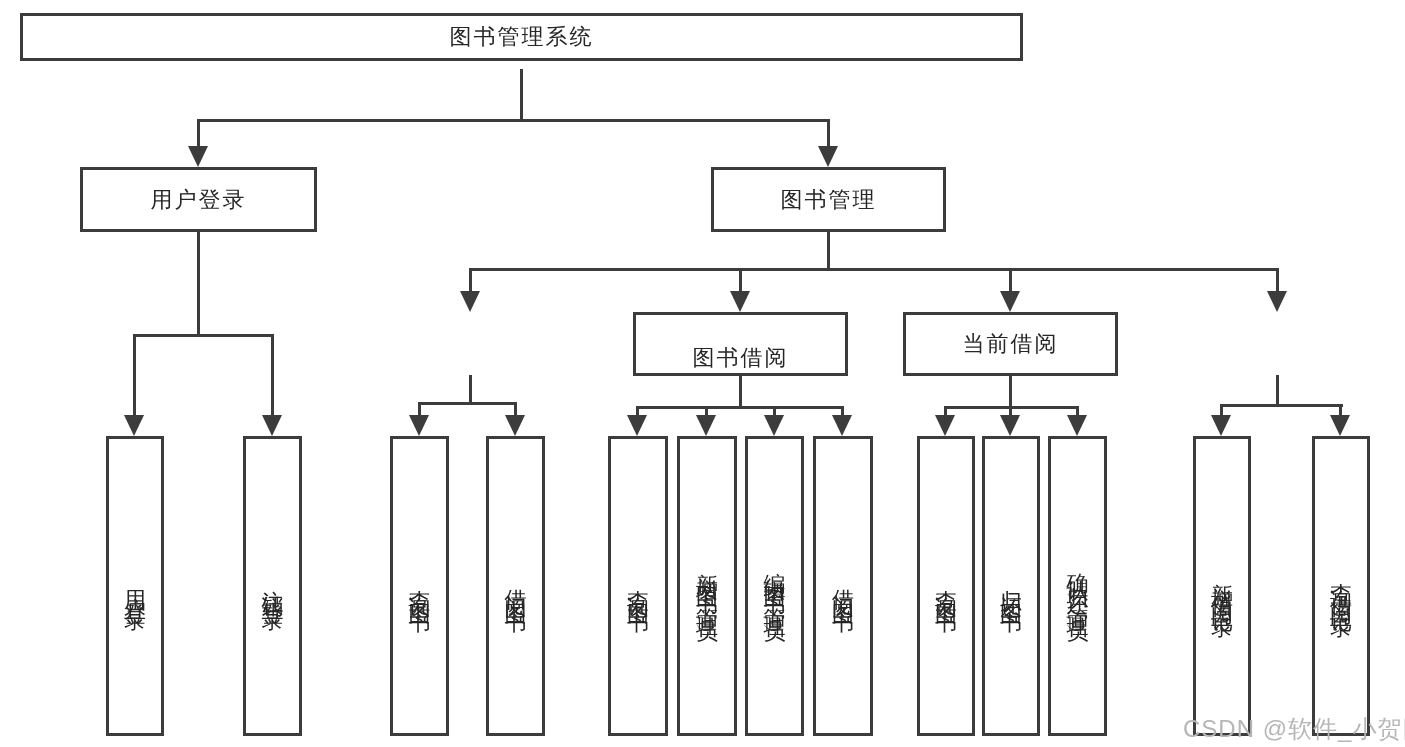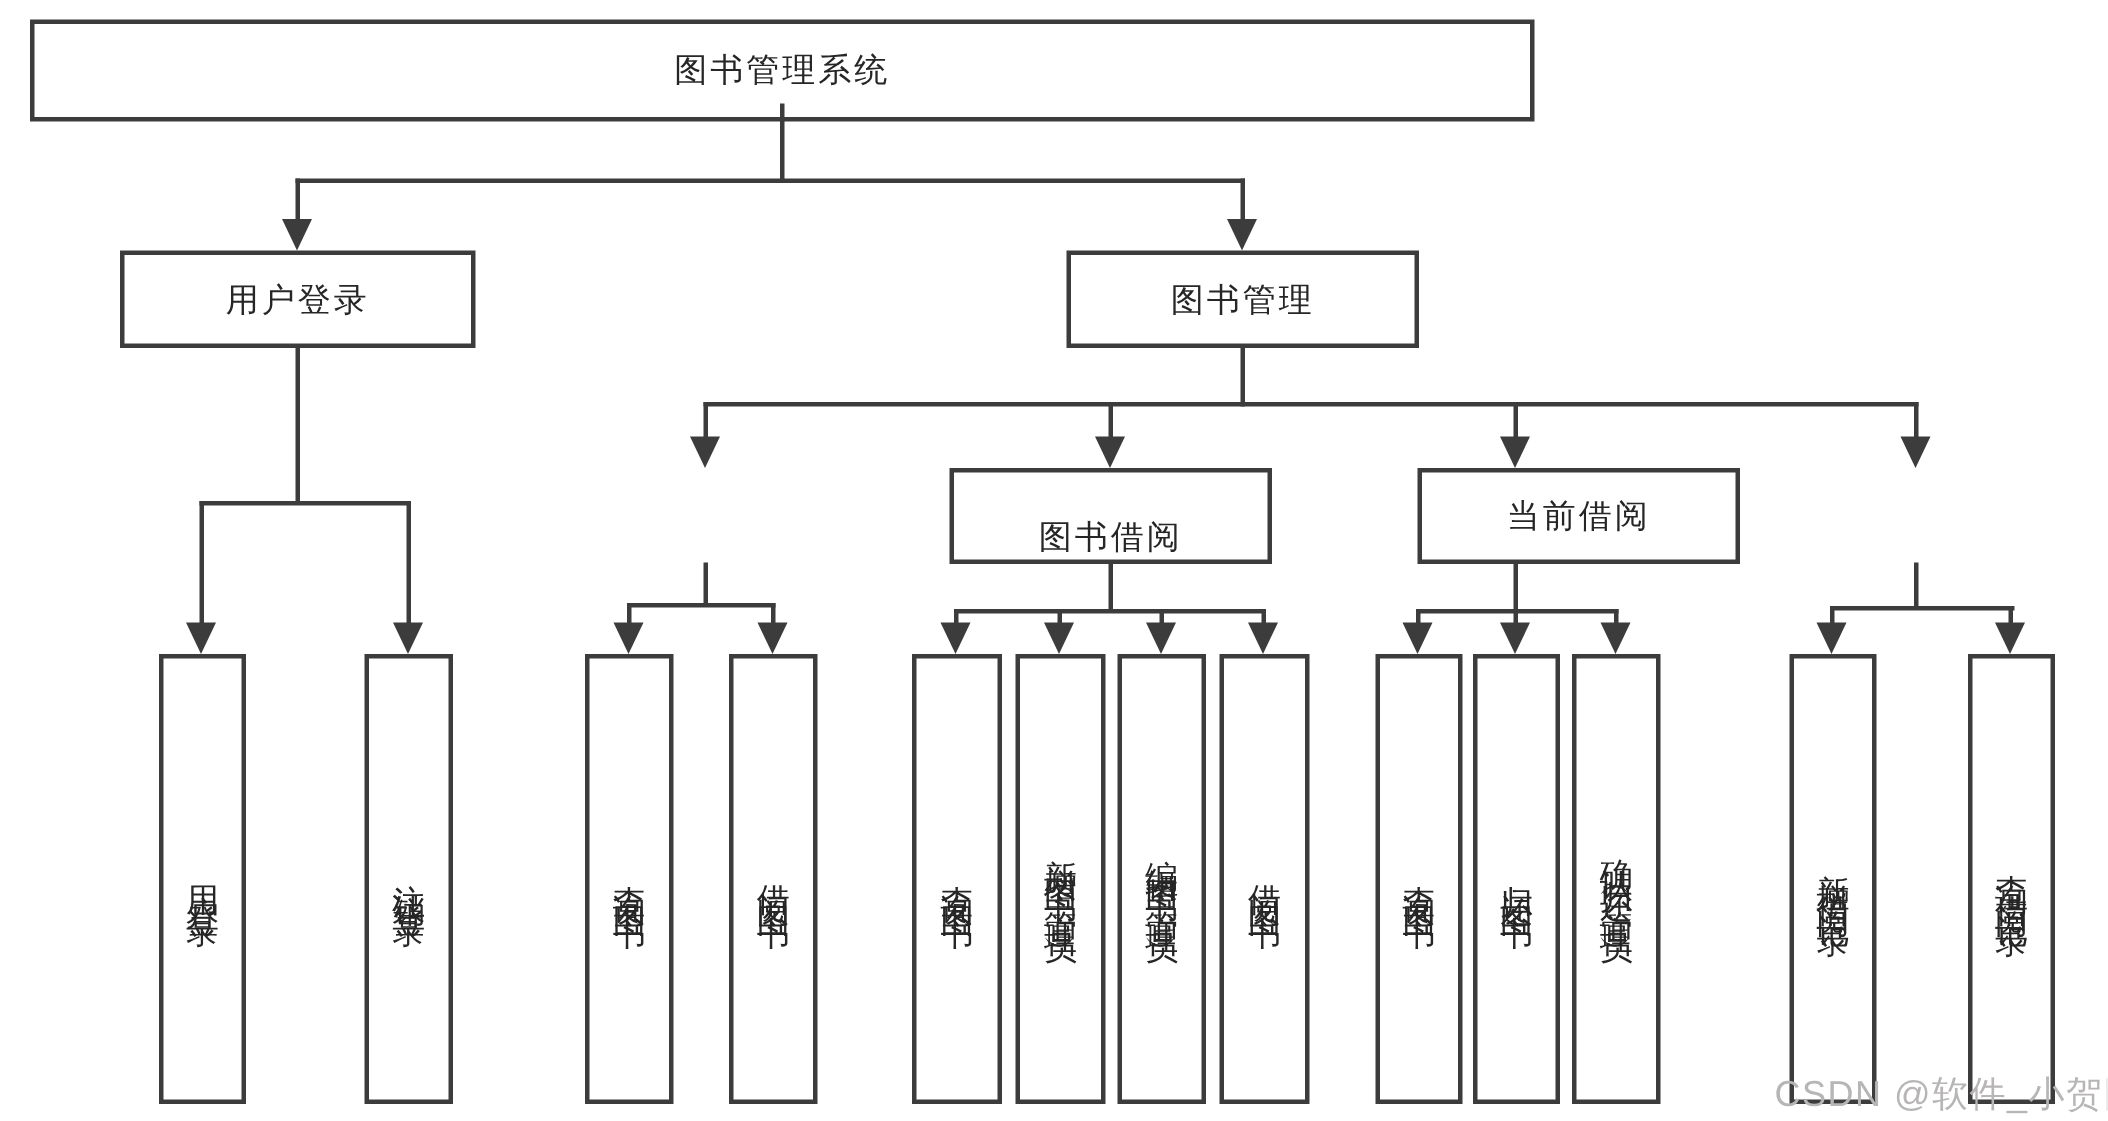"图书管理系统" div.box { height: 68px -> 48px }
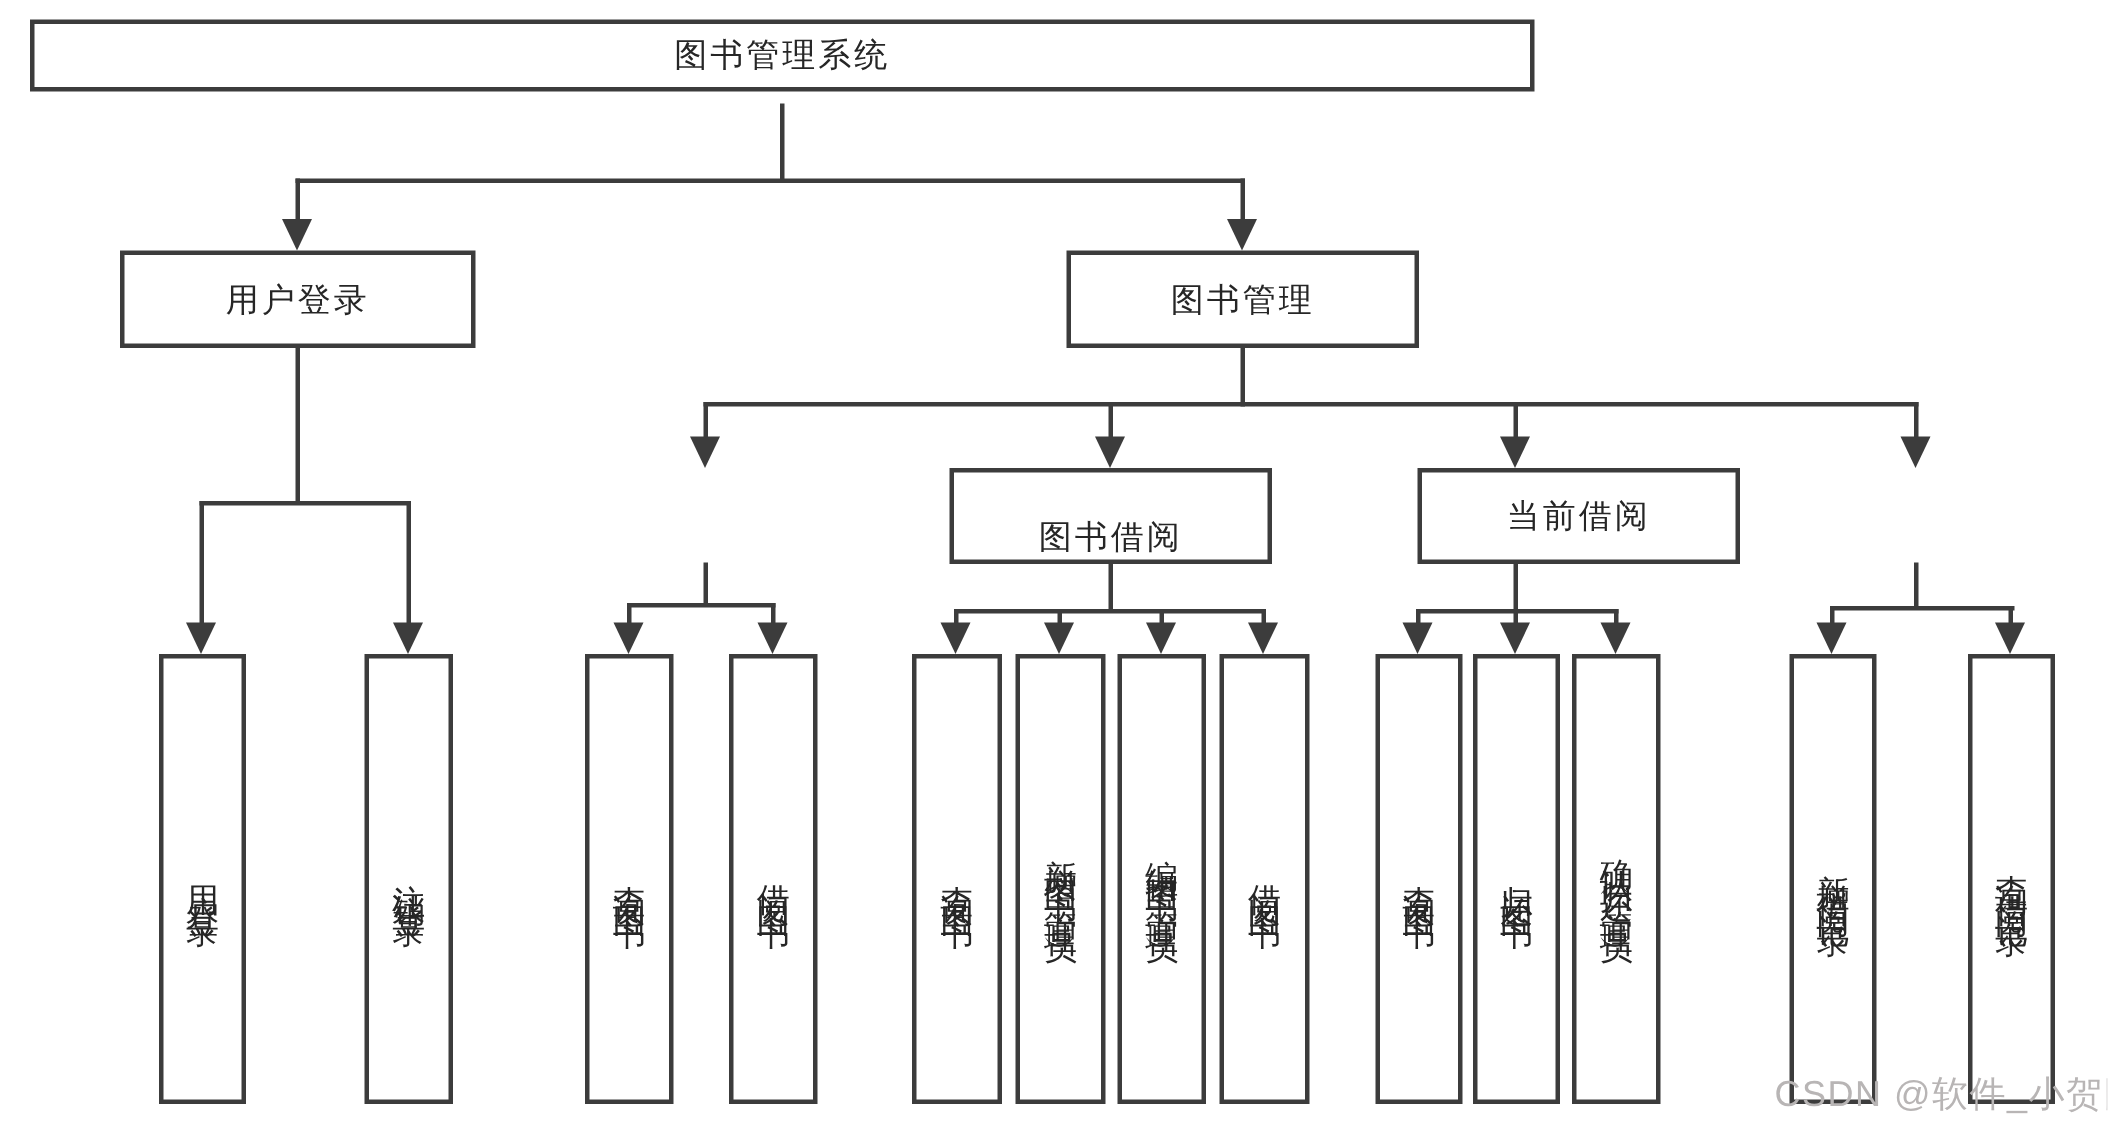"当前借阅" div.box { left: 945px -> 903px }
